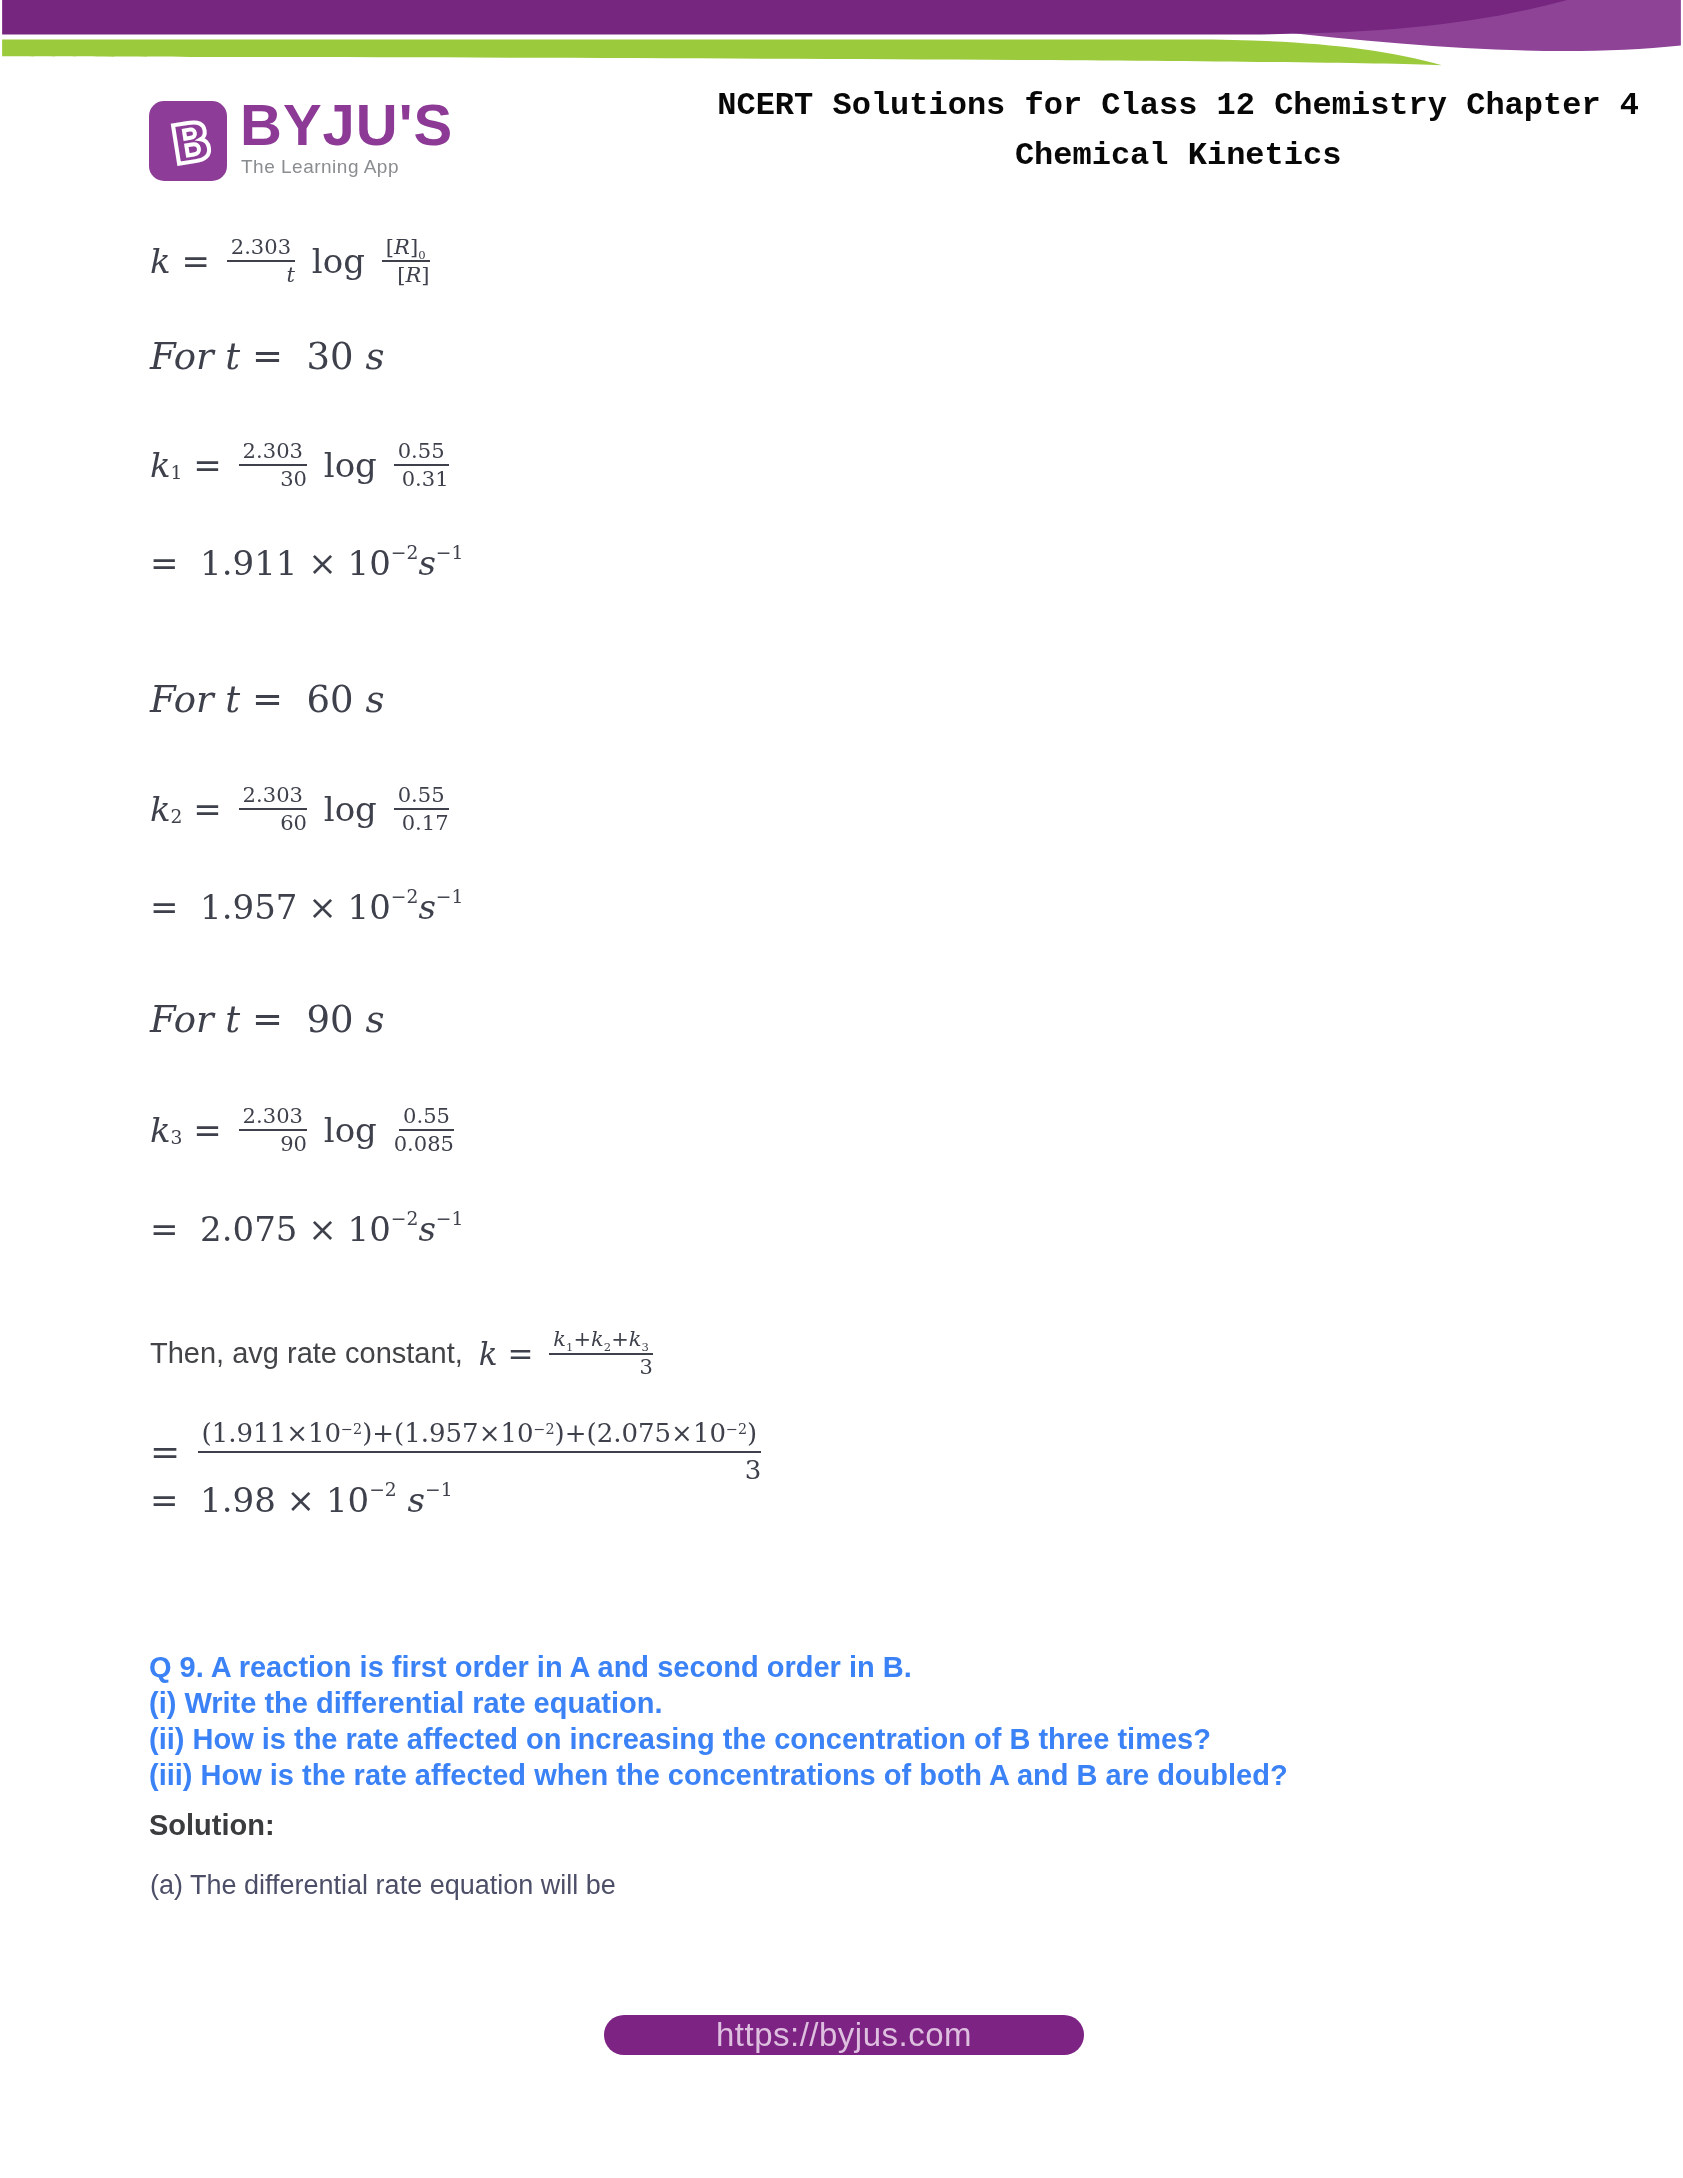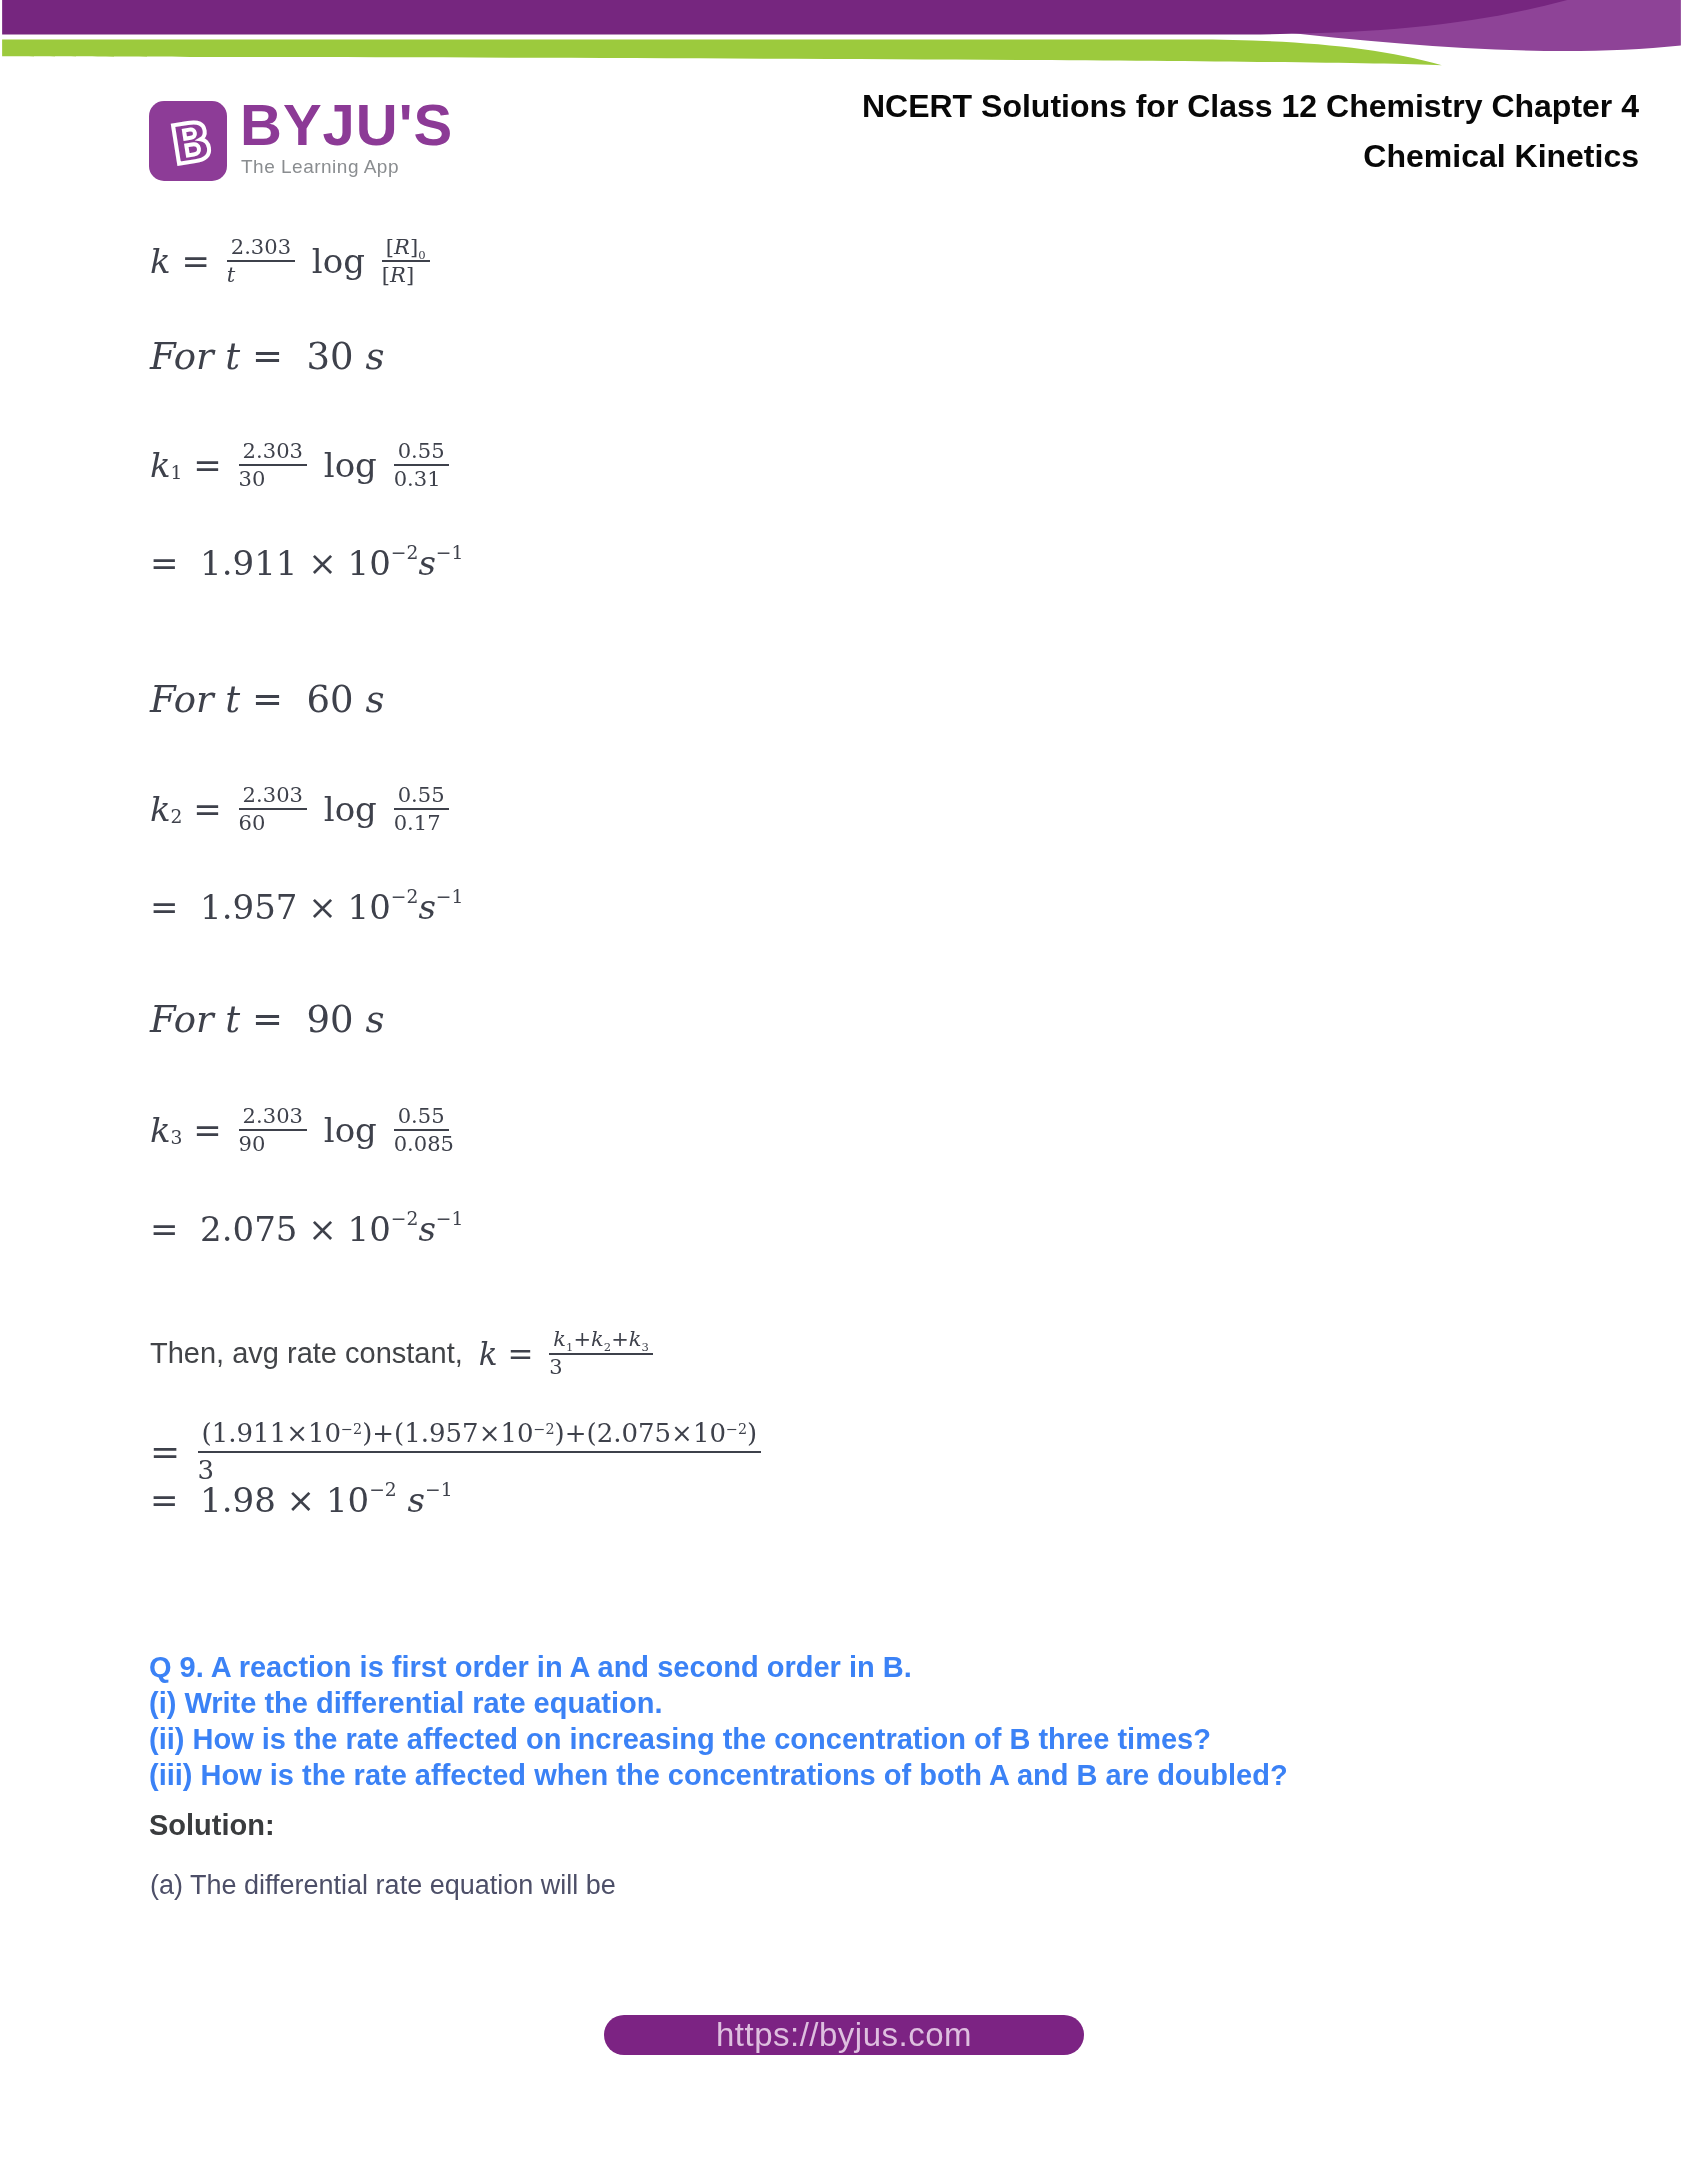"NCERT Solutions for Class 12" .title { font-family: Liberation Sans, sans-serif -> Liberation Mono, monospace; text-align: right -> center }
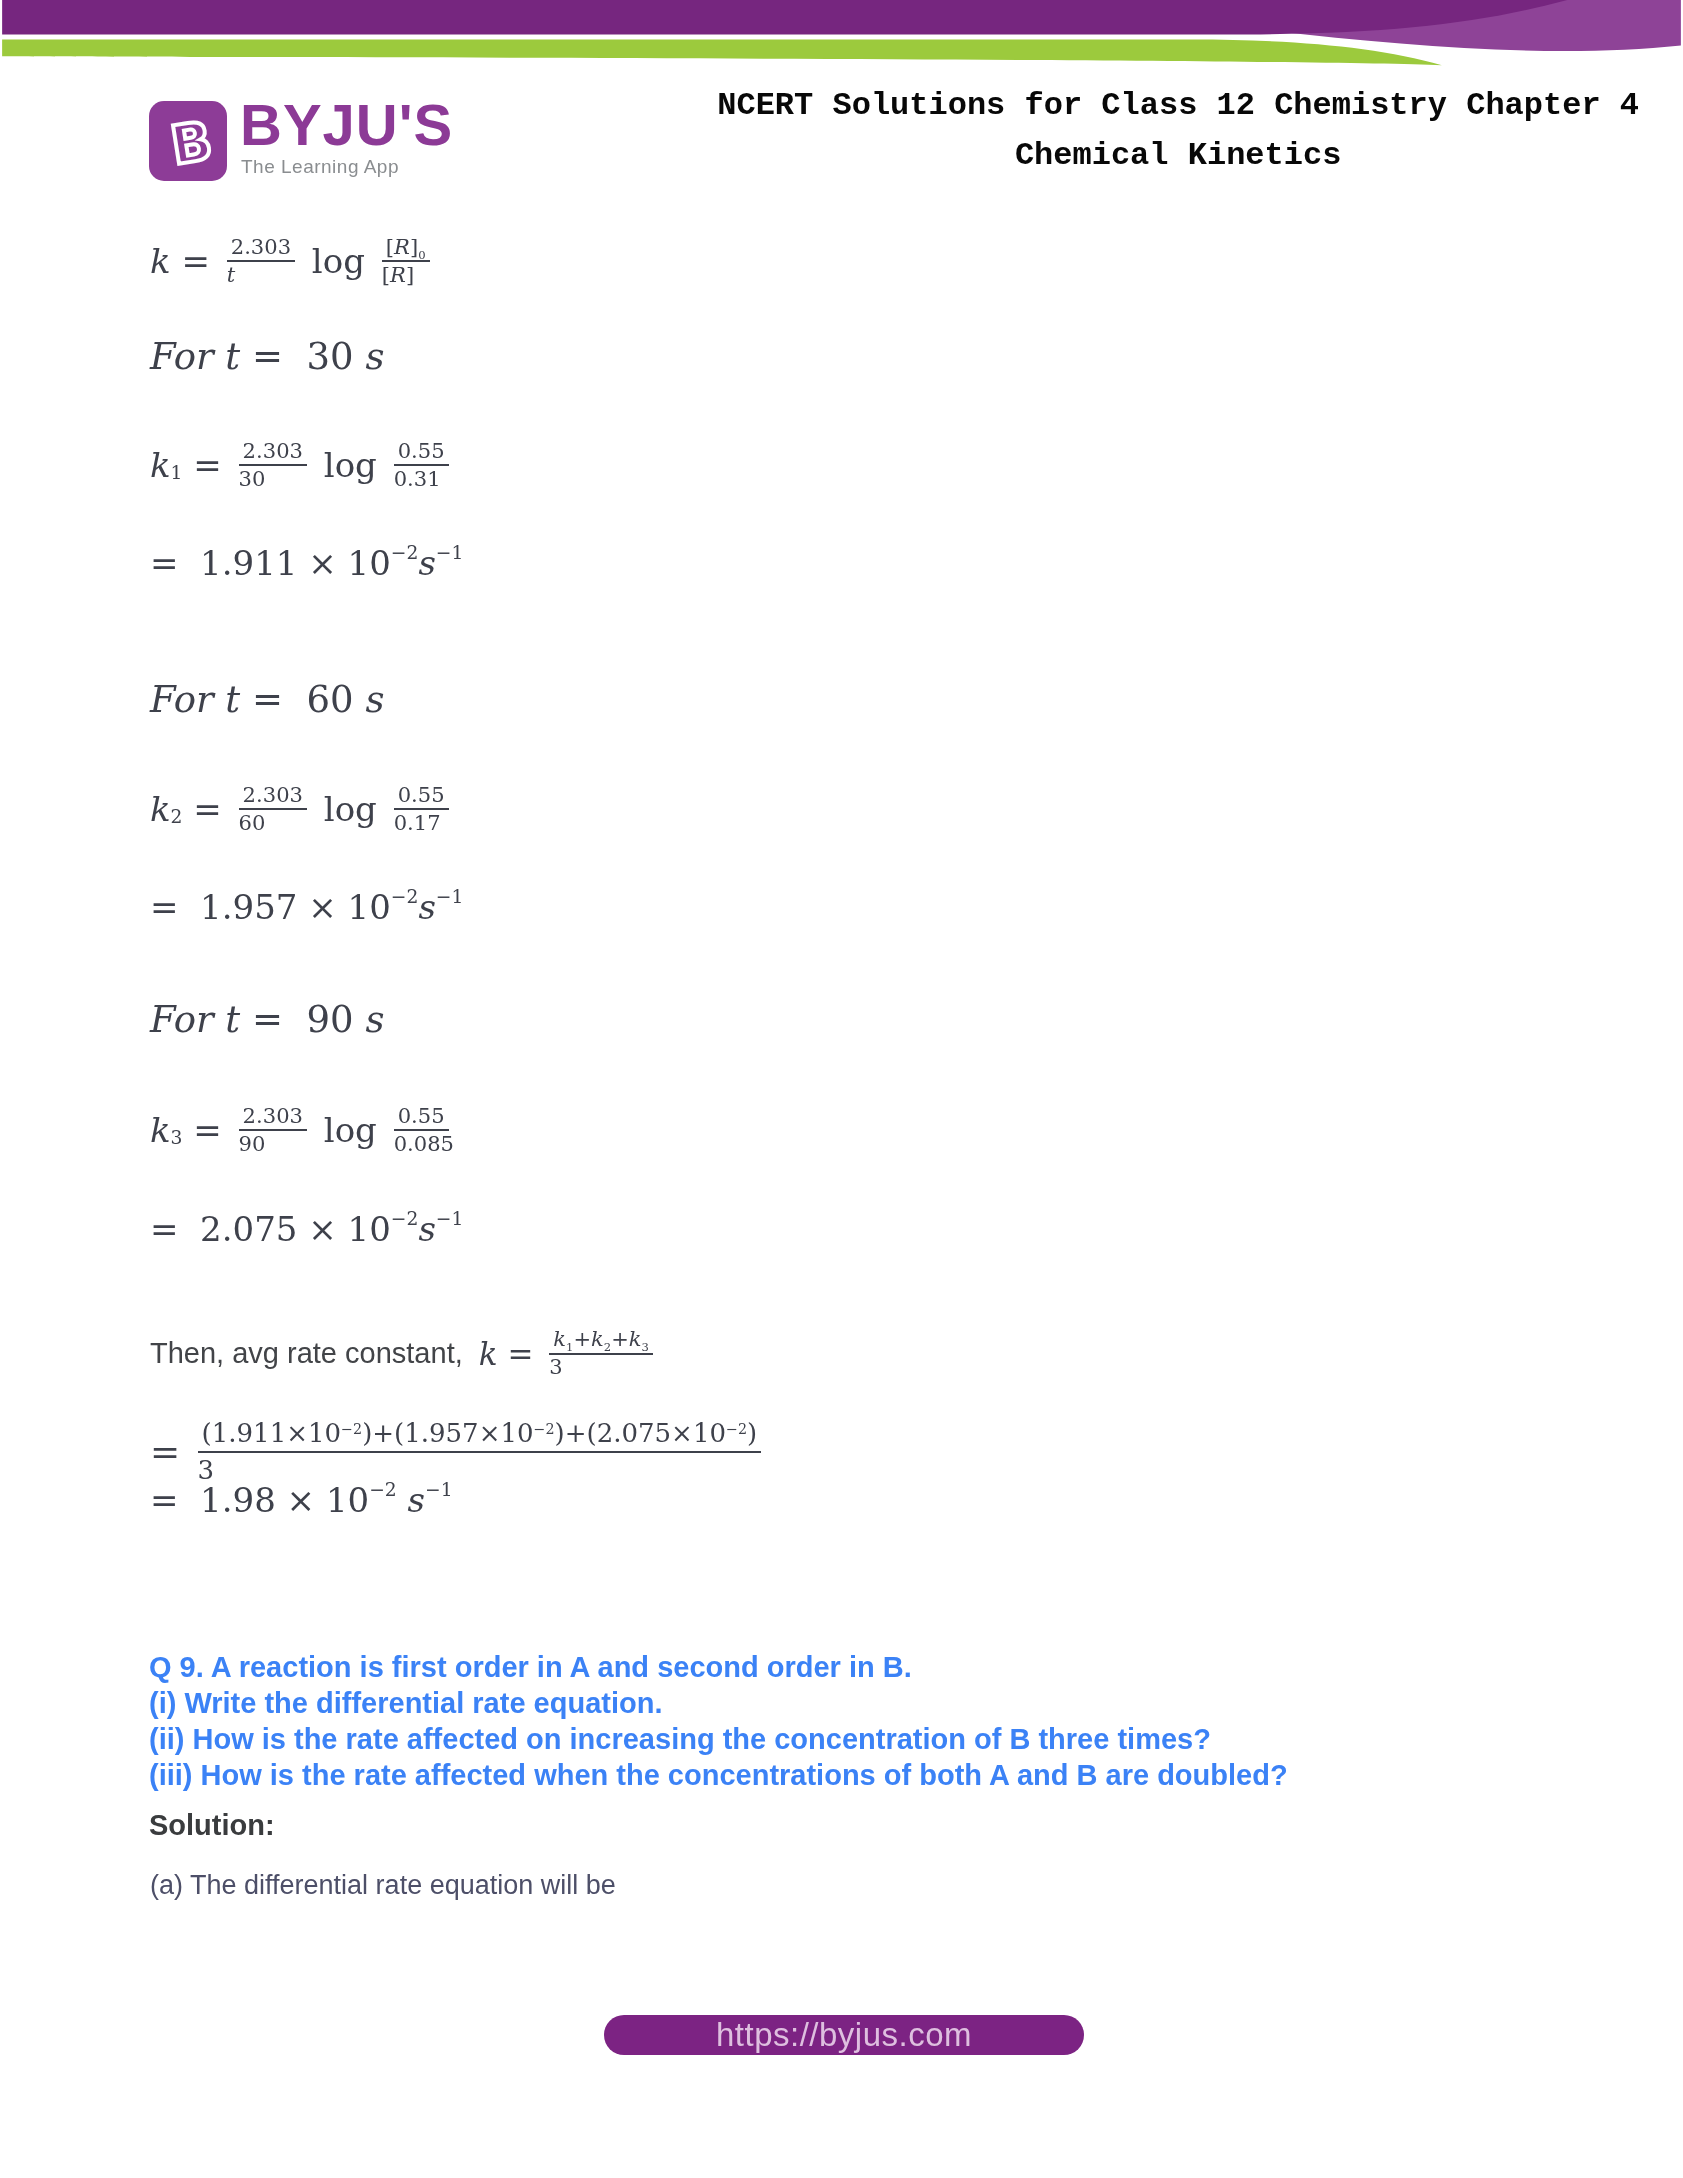"2.303" .frac { align-items: flex-start -> flex-end }
